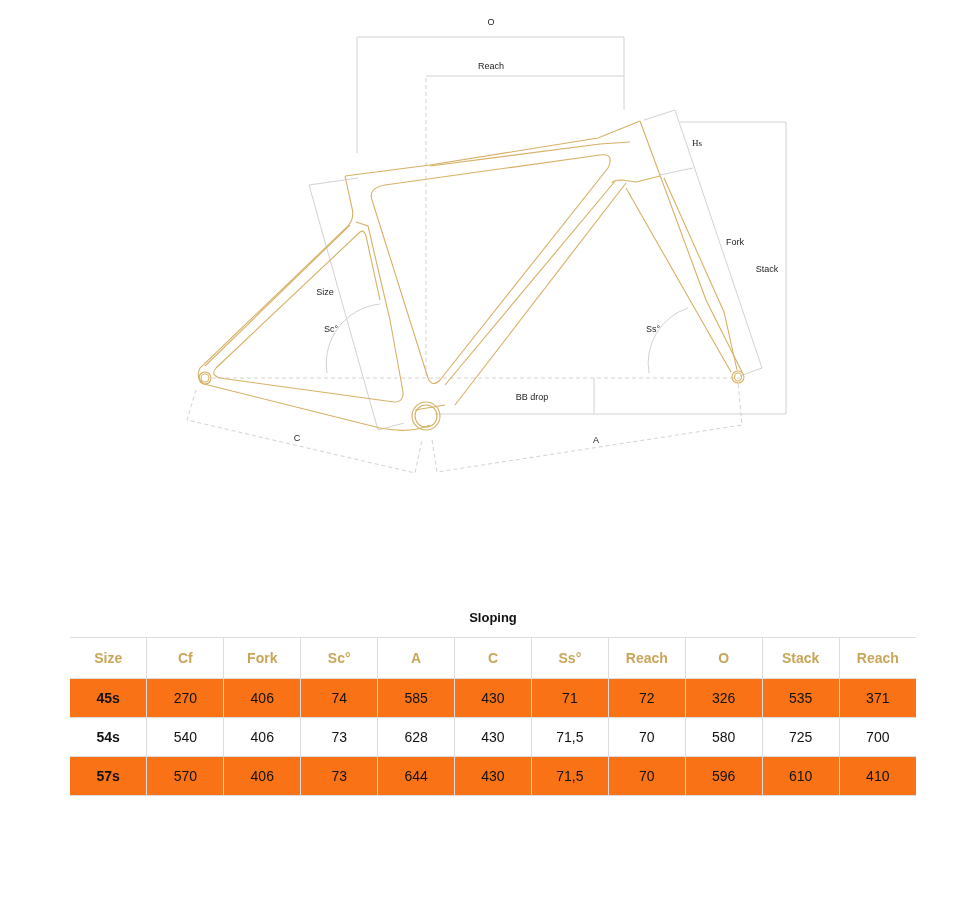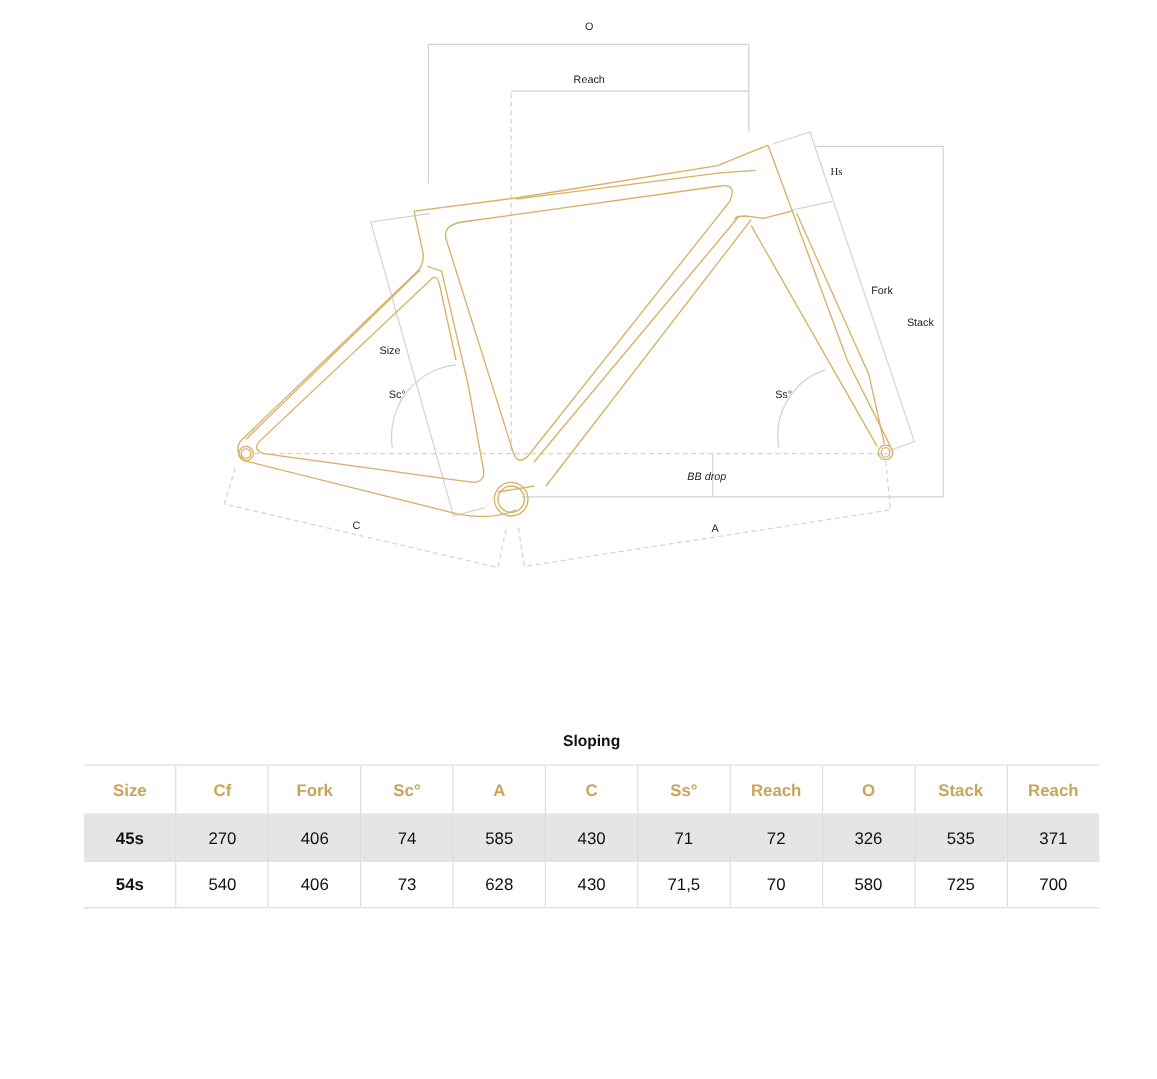"BB drop" div.lbl { font-style: italic -> none; left: 589px -> 532px }
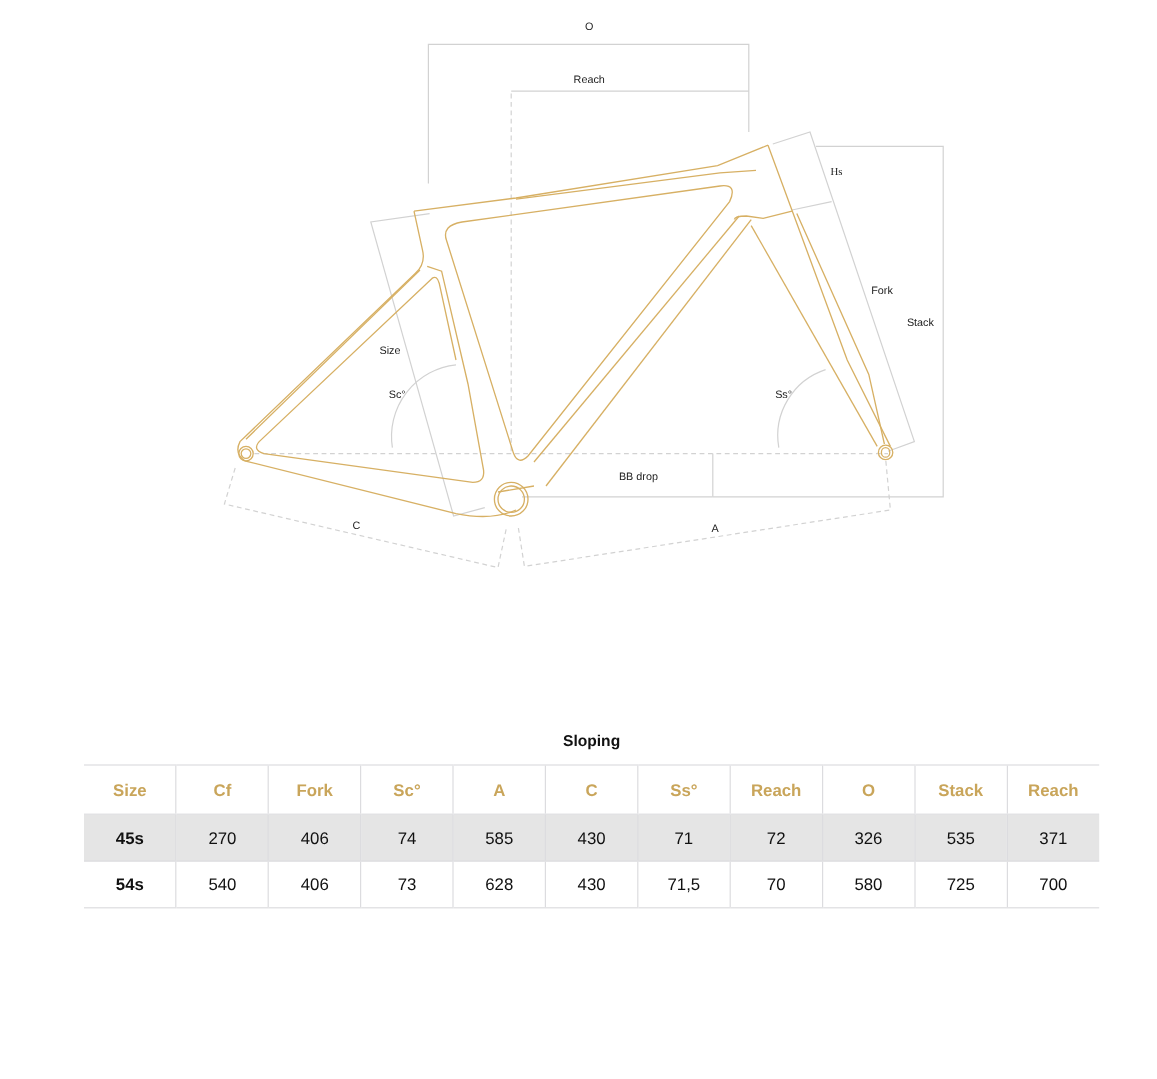"45s" table.geo tr.row.shade td { background: #e5e5e5 -> #f97316 }
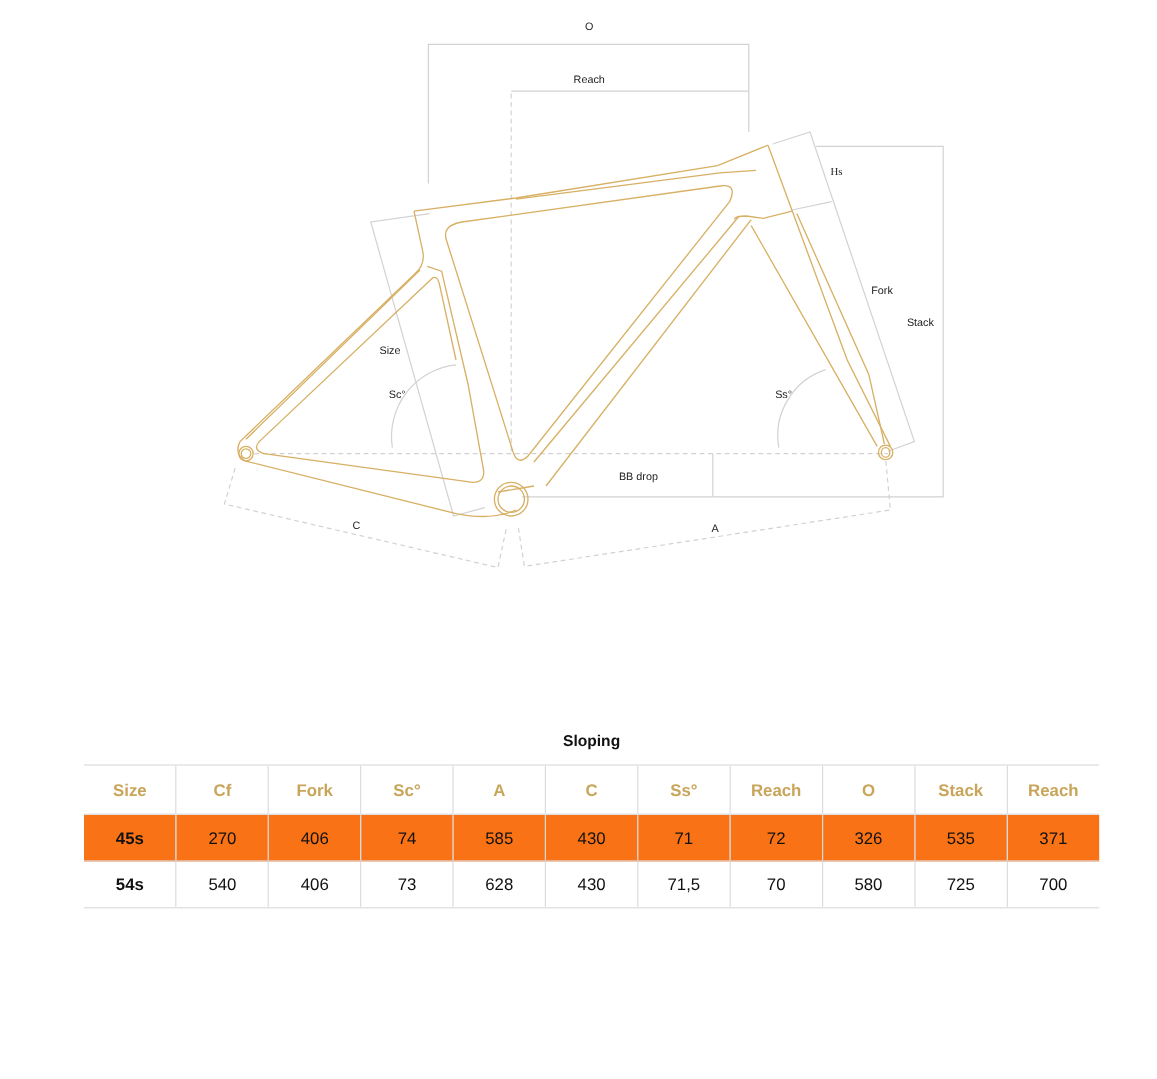"57s" tr.row { html: none -> <tr> <td>57s</td> <td>570</td> <td>406</td> <td>73</td> <td>644</td> <td>430</td> <td>71,5</td> <td>70</td> <td>596</td> <td>610</td> <td>410</td> </tr> }
